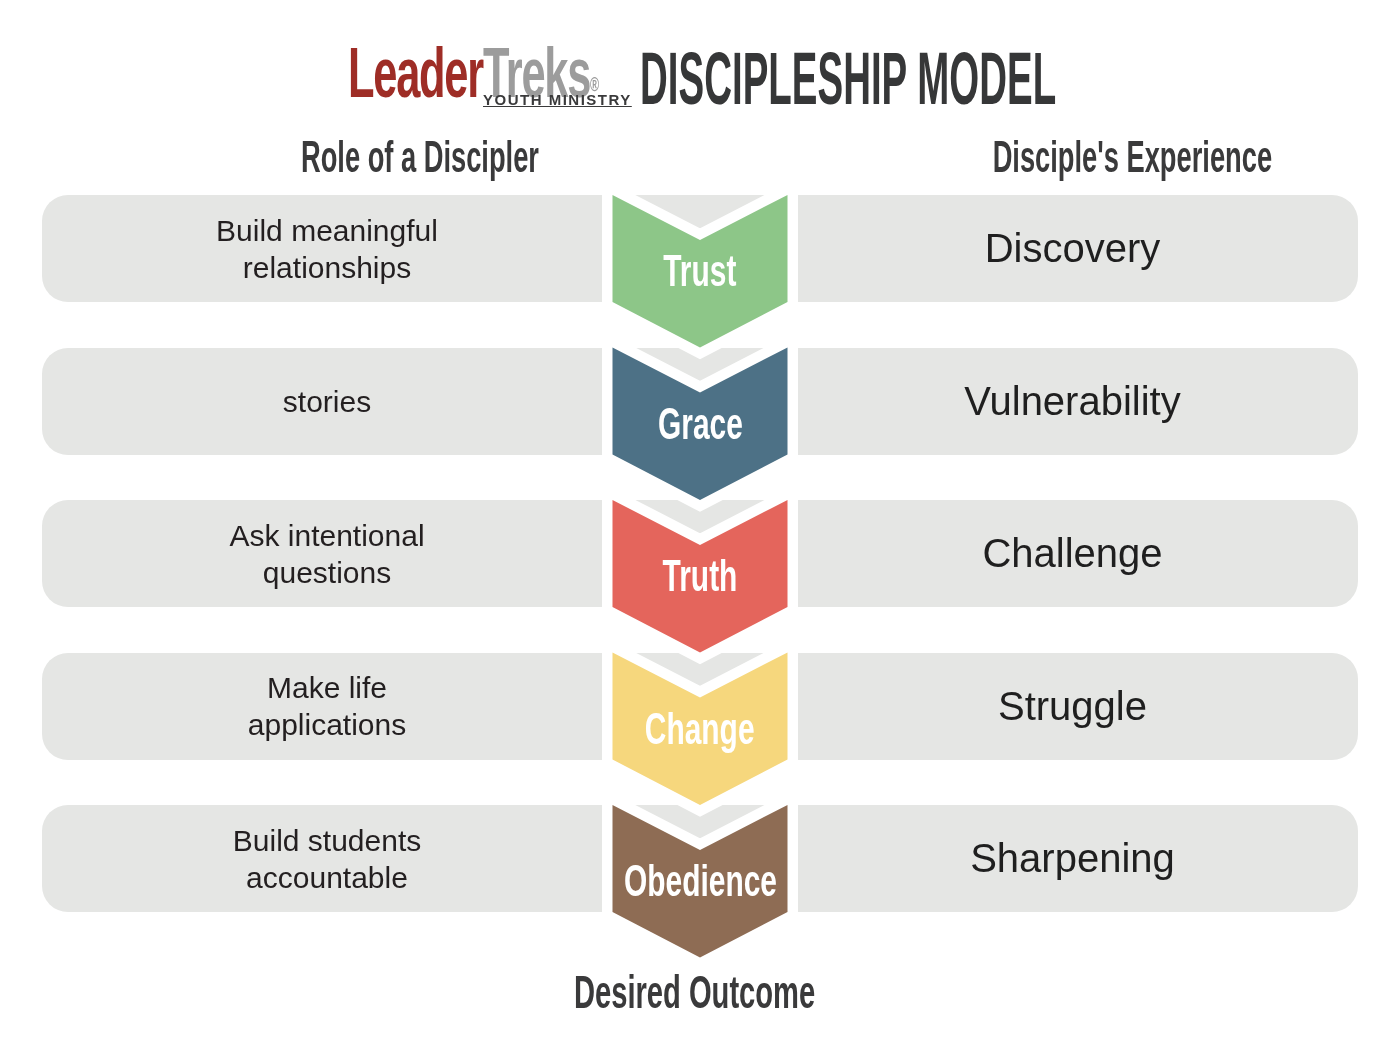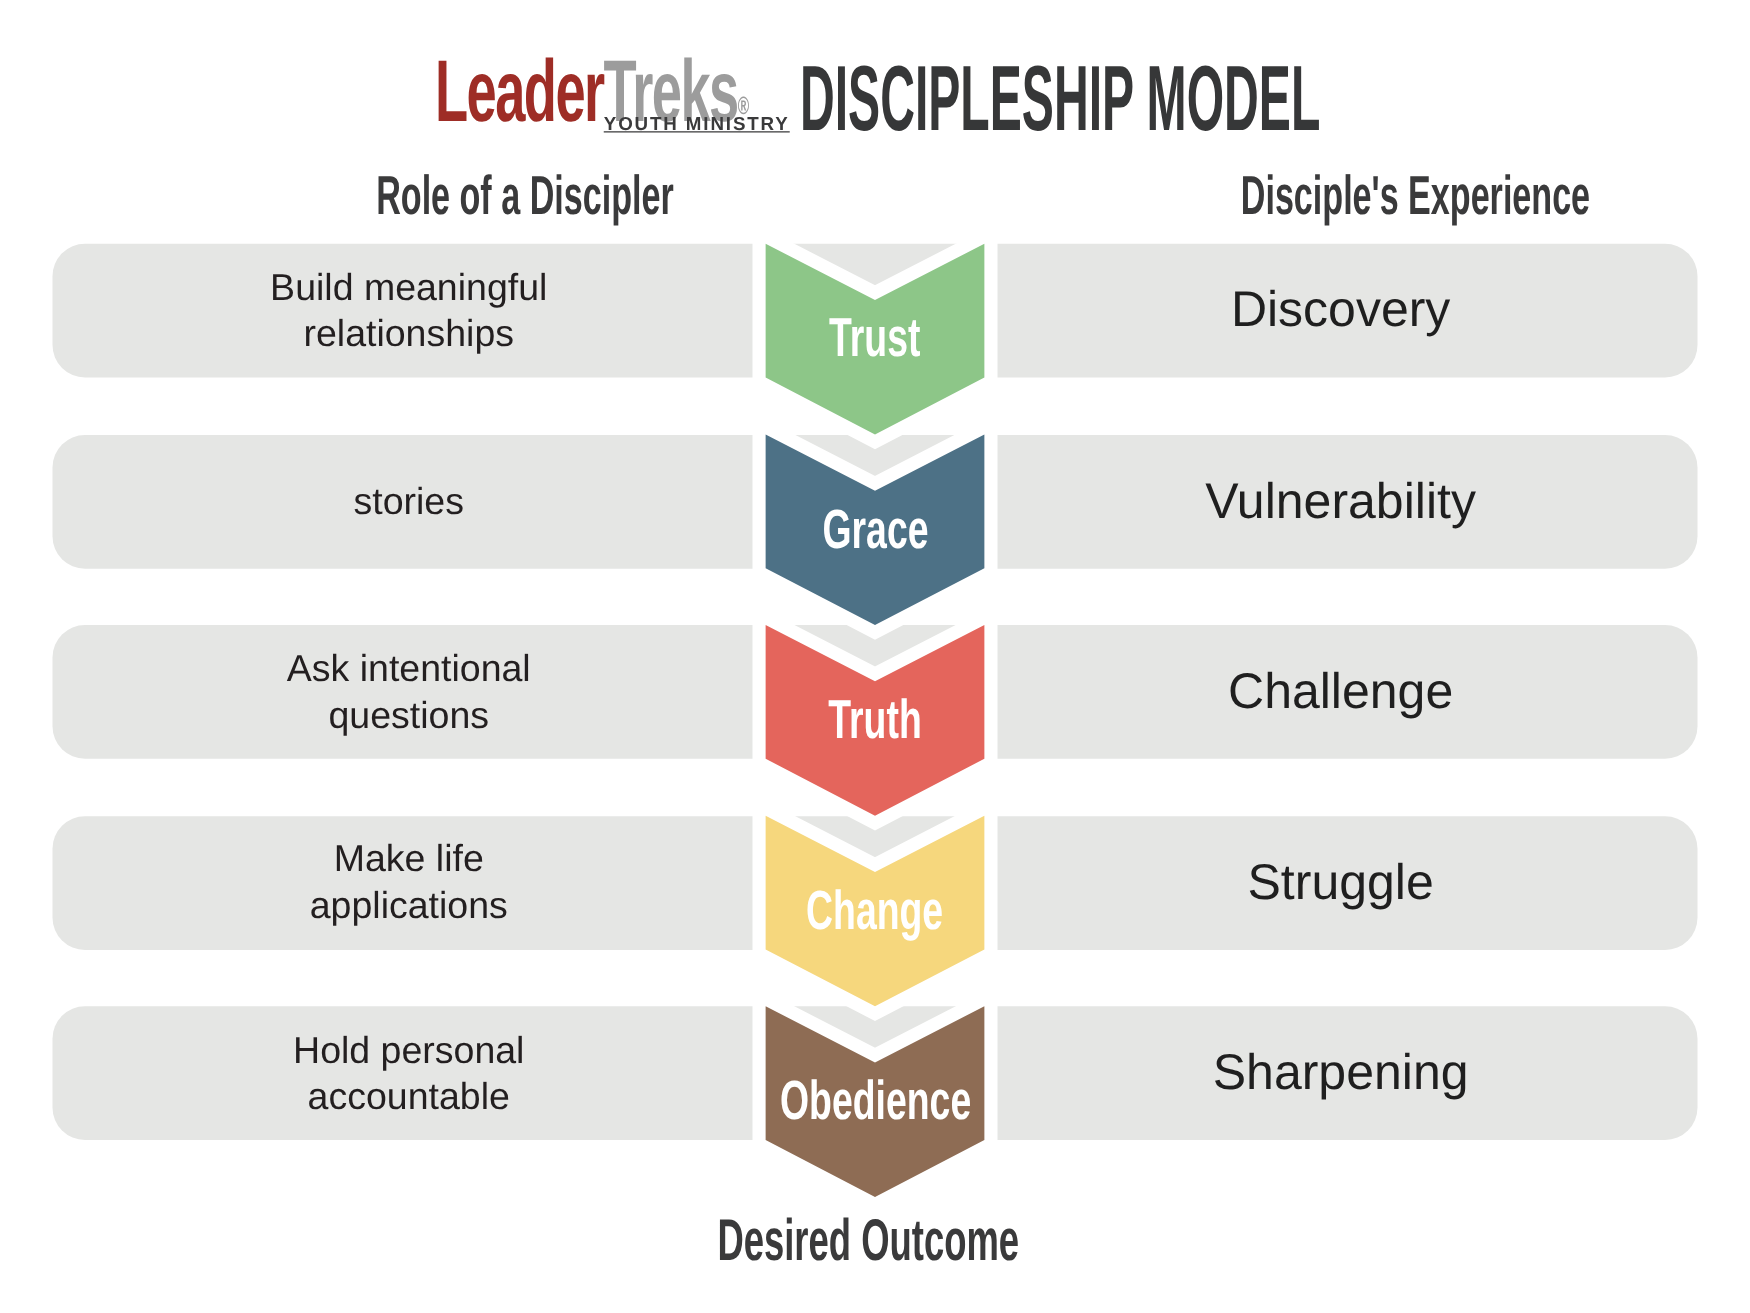"Hold personal" div { text: Hold personal -> Build students }
